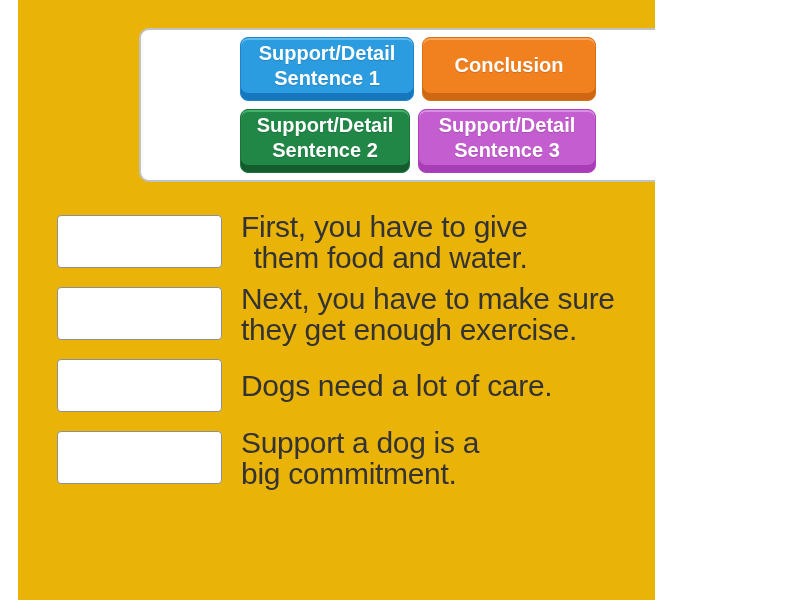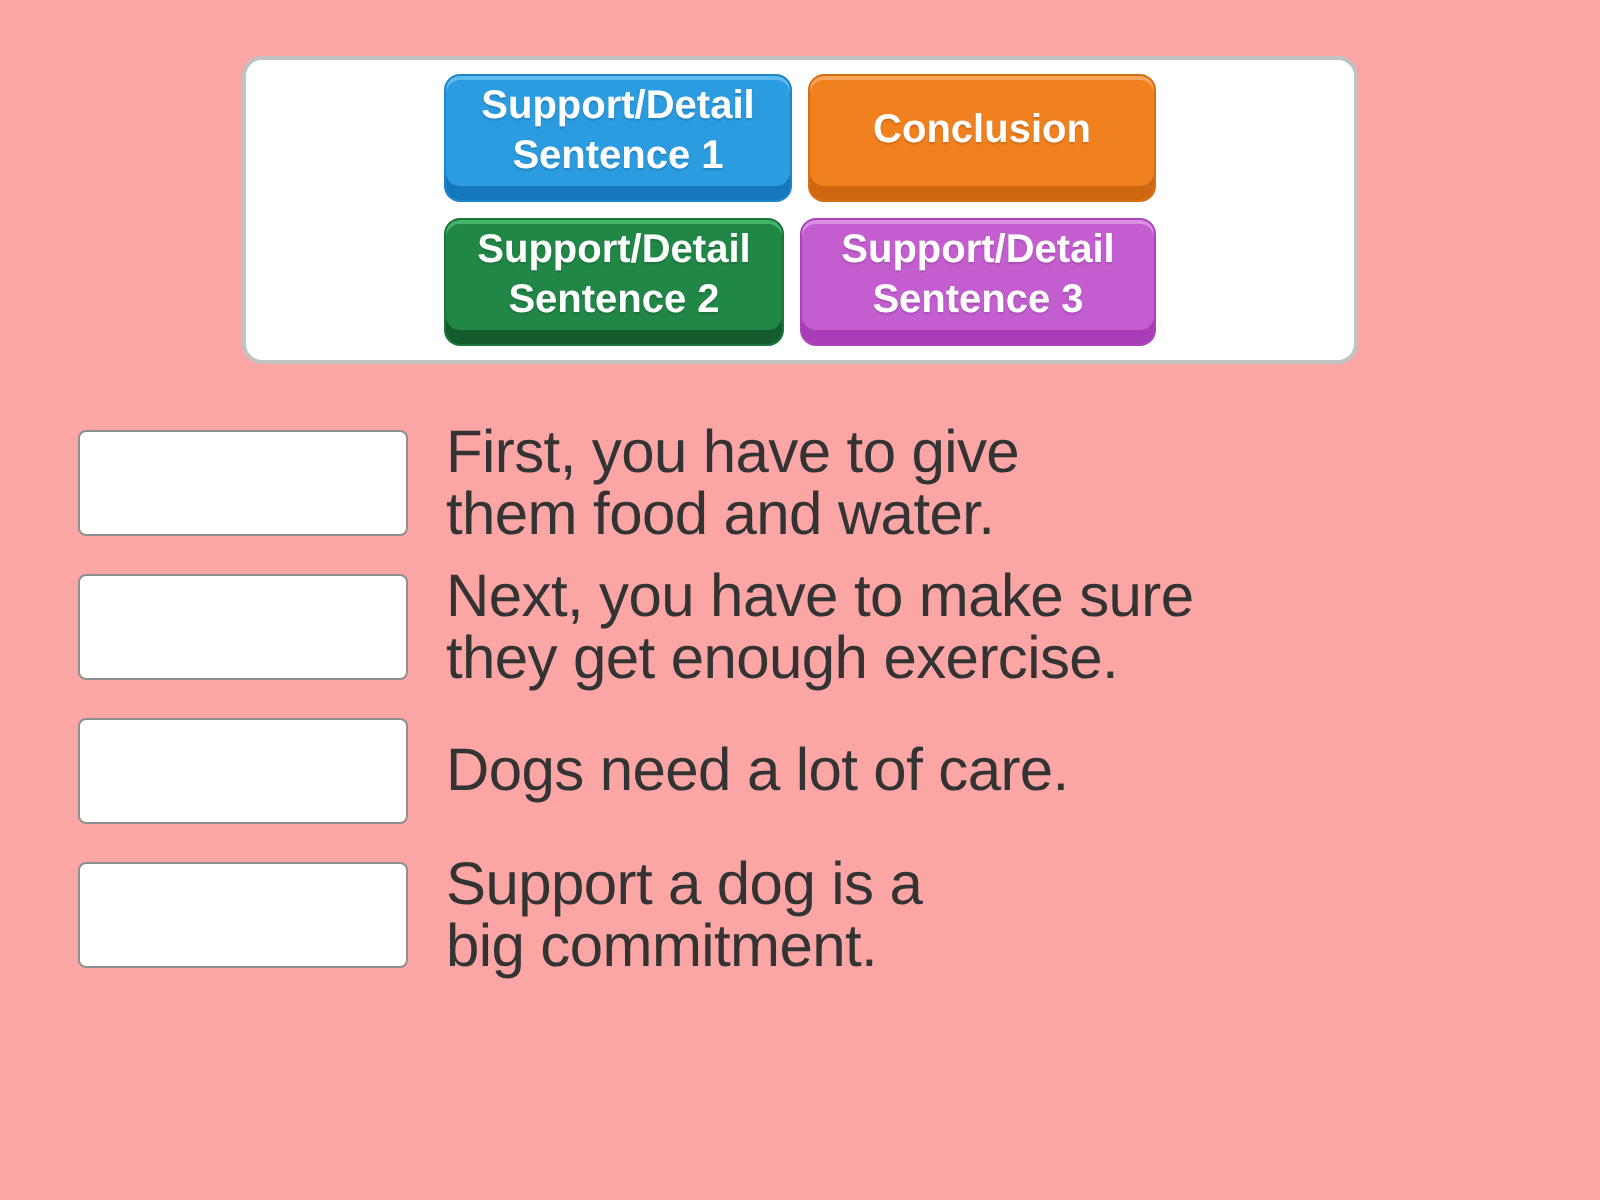"Support/Detail" .stage { background: #fca5a5 -> #eab308; margin-left: none -> 18px; width: 800px -> 637px }
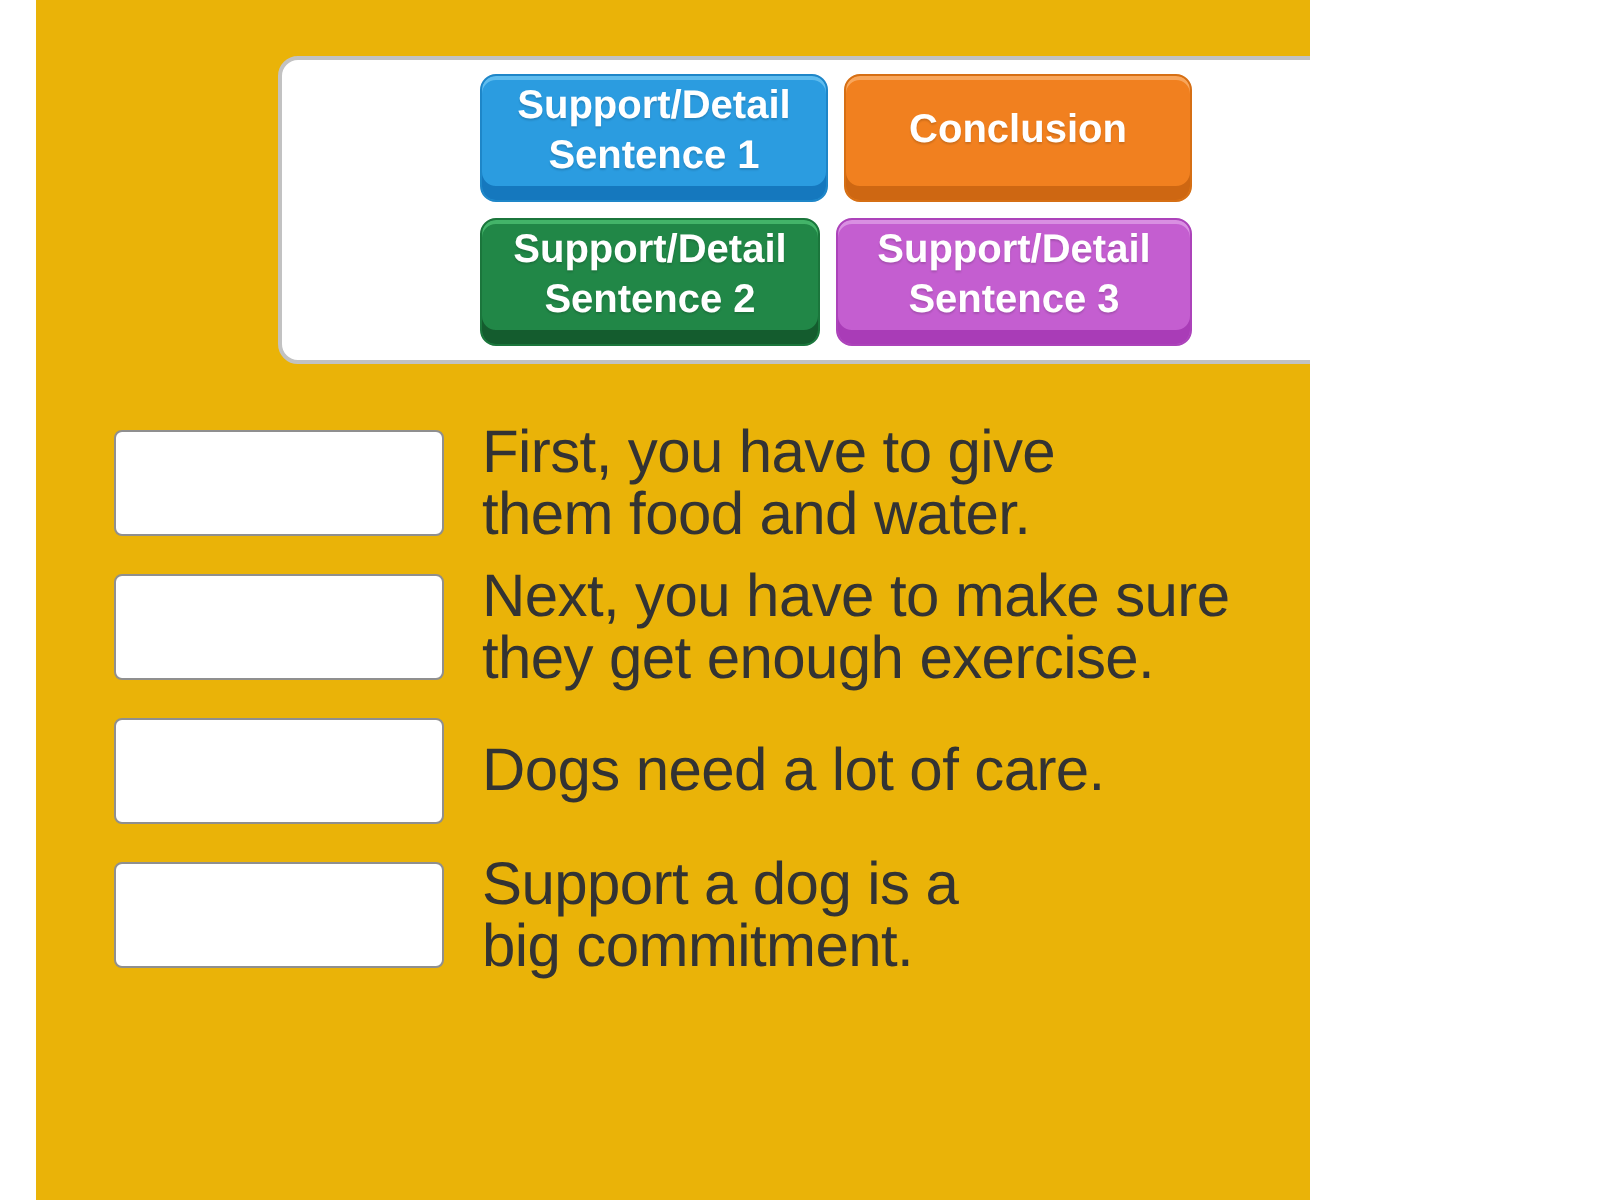"First, you have to give" .row-1 { text-align: none -> right }
